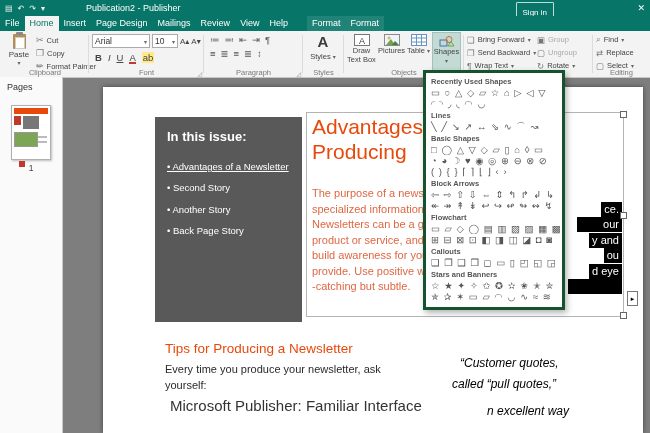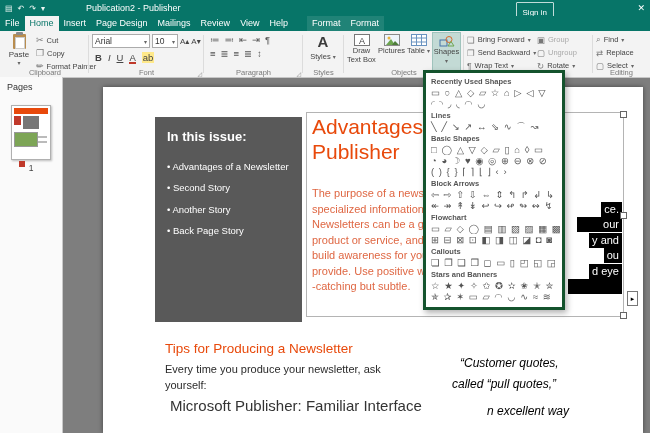"Publisher" div { text: Publisher -> Producing }
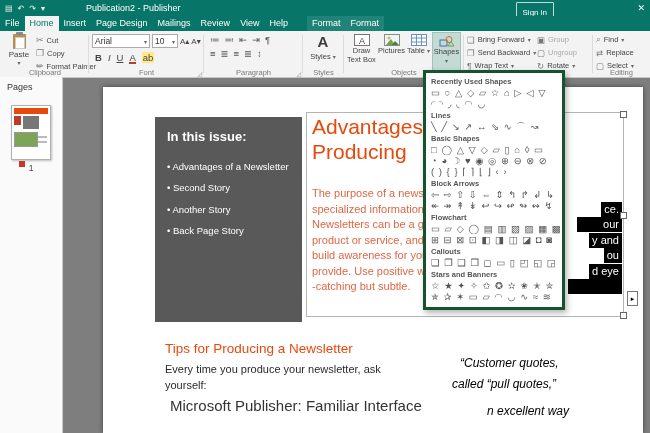"• Advantages of a Newsletter" span.bullet { text-decoration: none -> underline }
